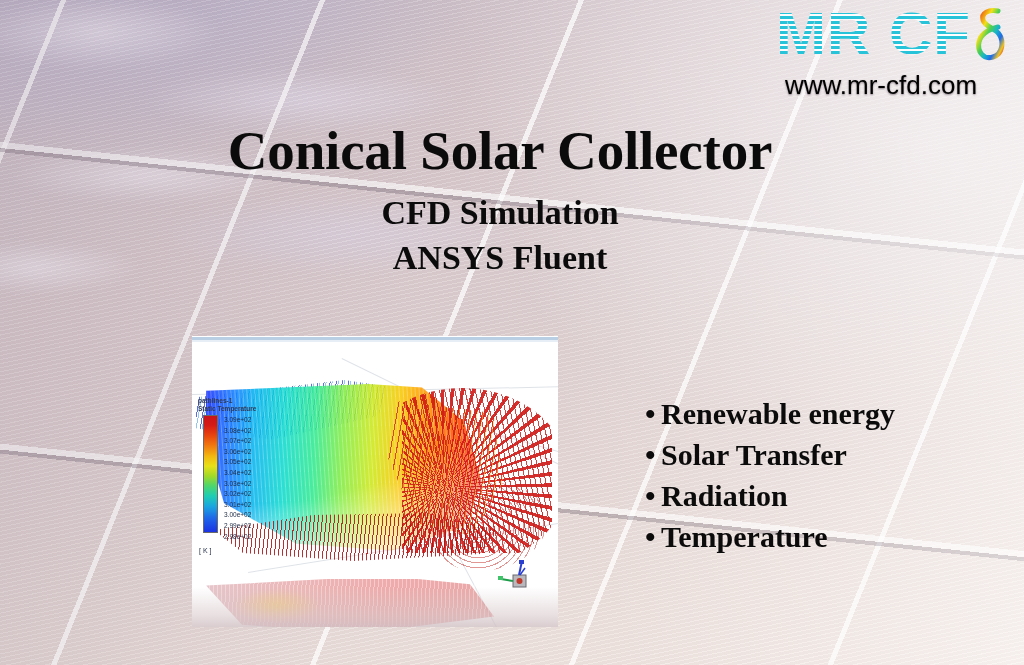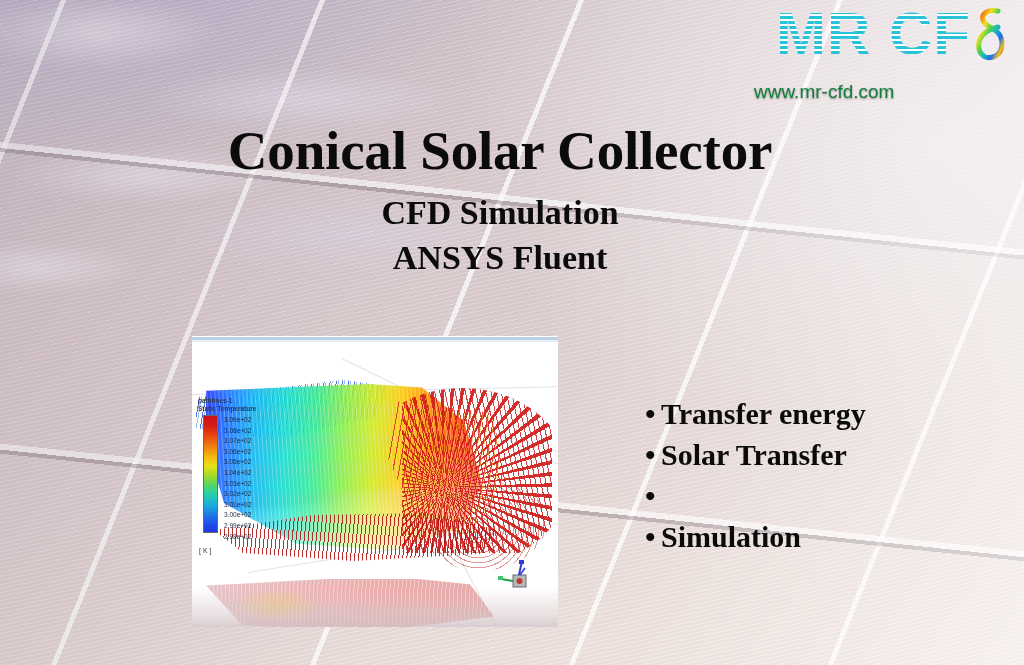"MR CF" .logo { text-align: left -> center }
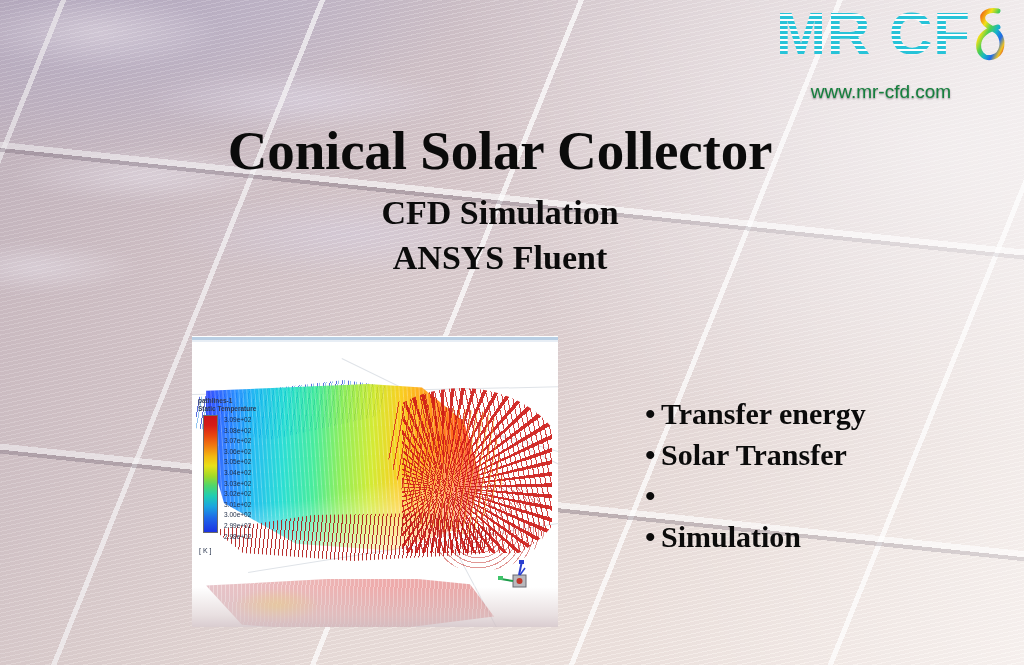"www.mr-cfd.com" .logo-lines { color: #15803d -> #000000; font-size: 19px -> 26px; margin-top: 13px -> 7px }
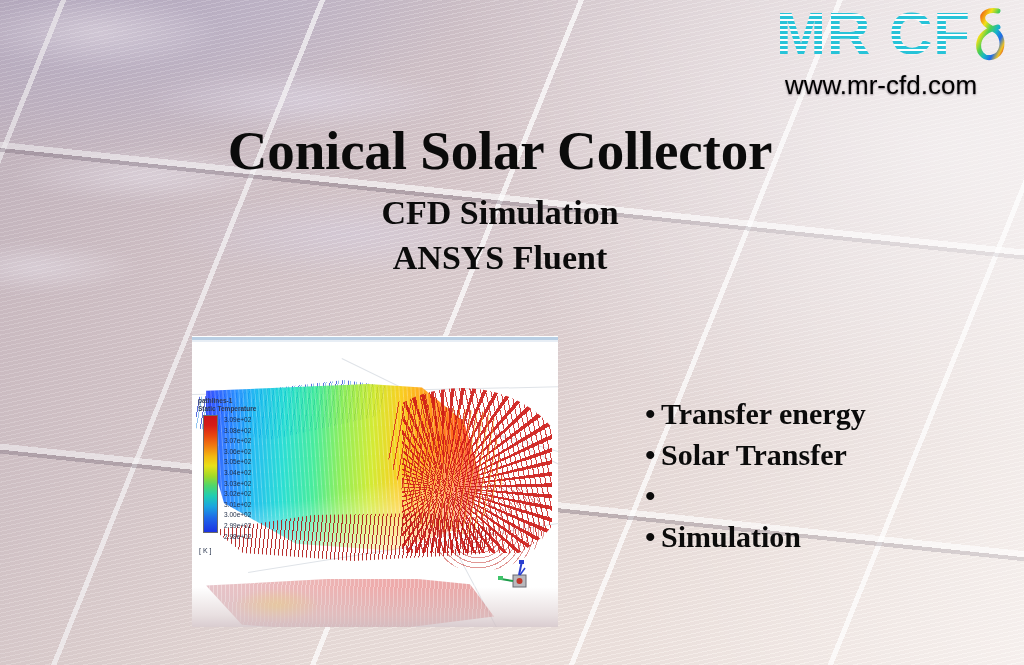"Transfer energy" span { text: Transfer -> Renewable }
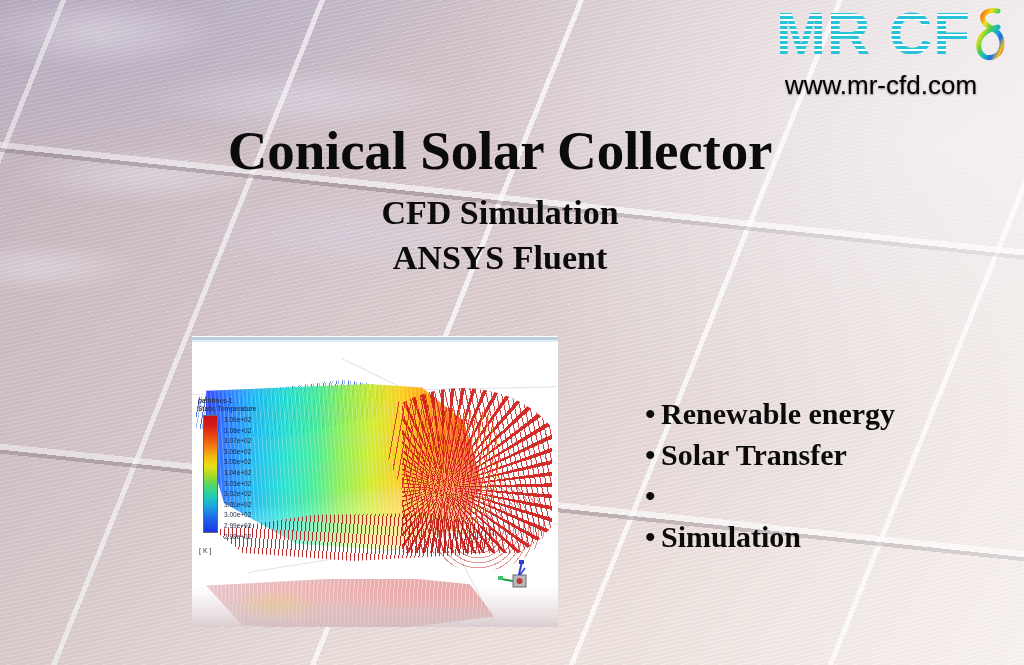"Radiation" span { html: none -> <span>Radiation</span> }
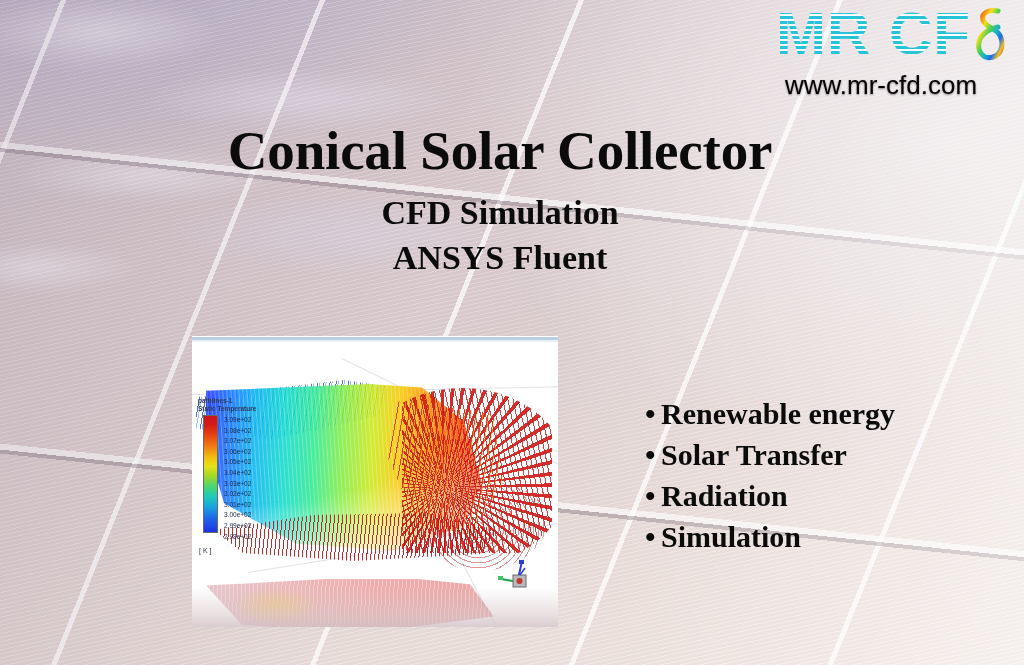"Simulation" span { text: Simulation -> Temperature }
